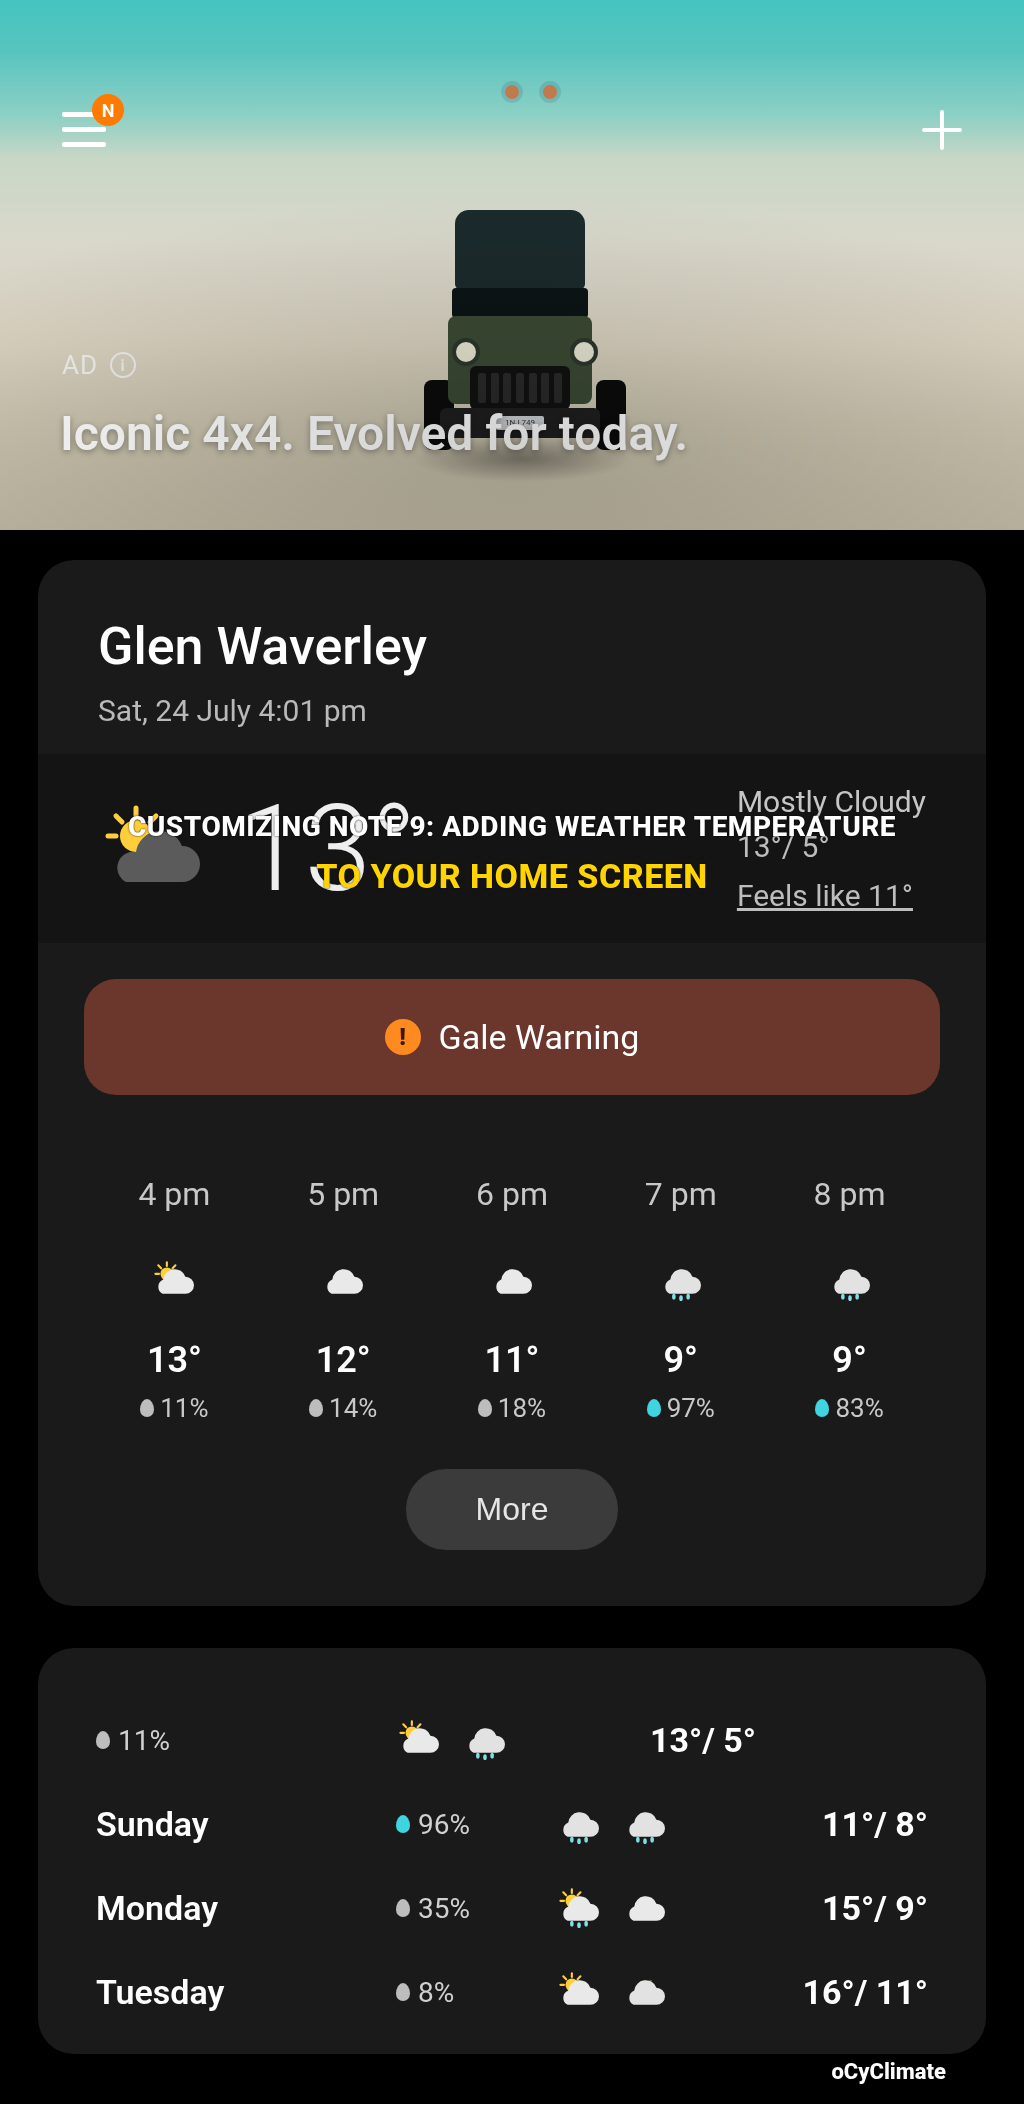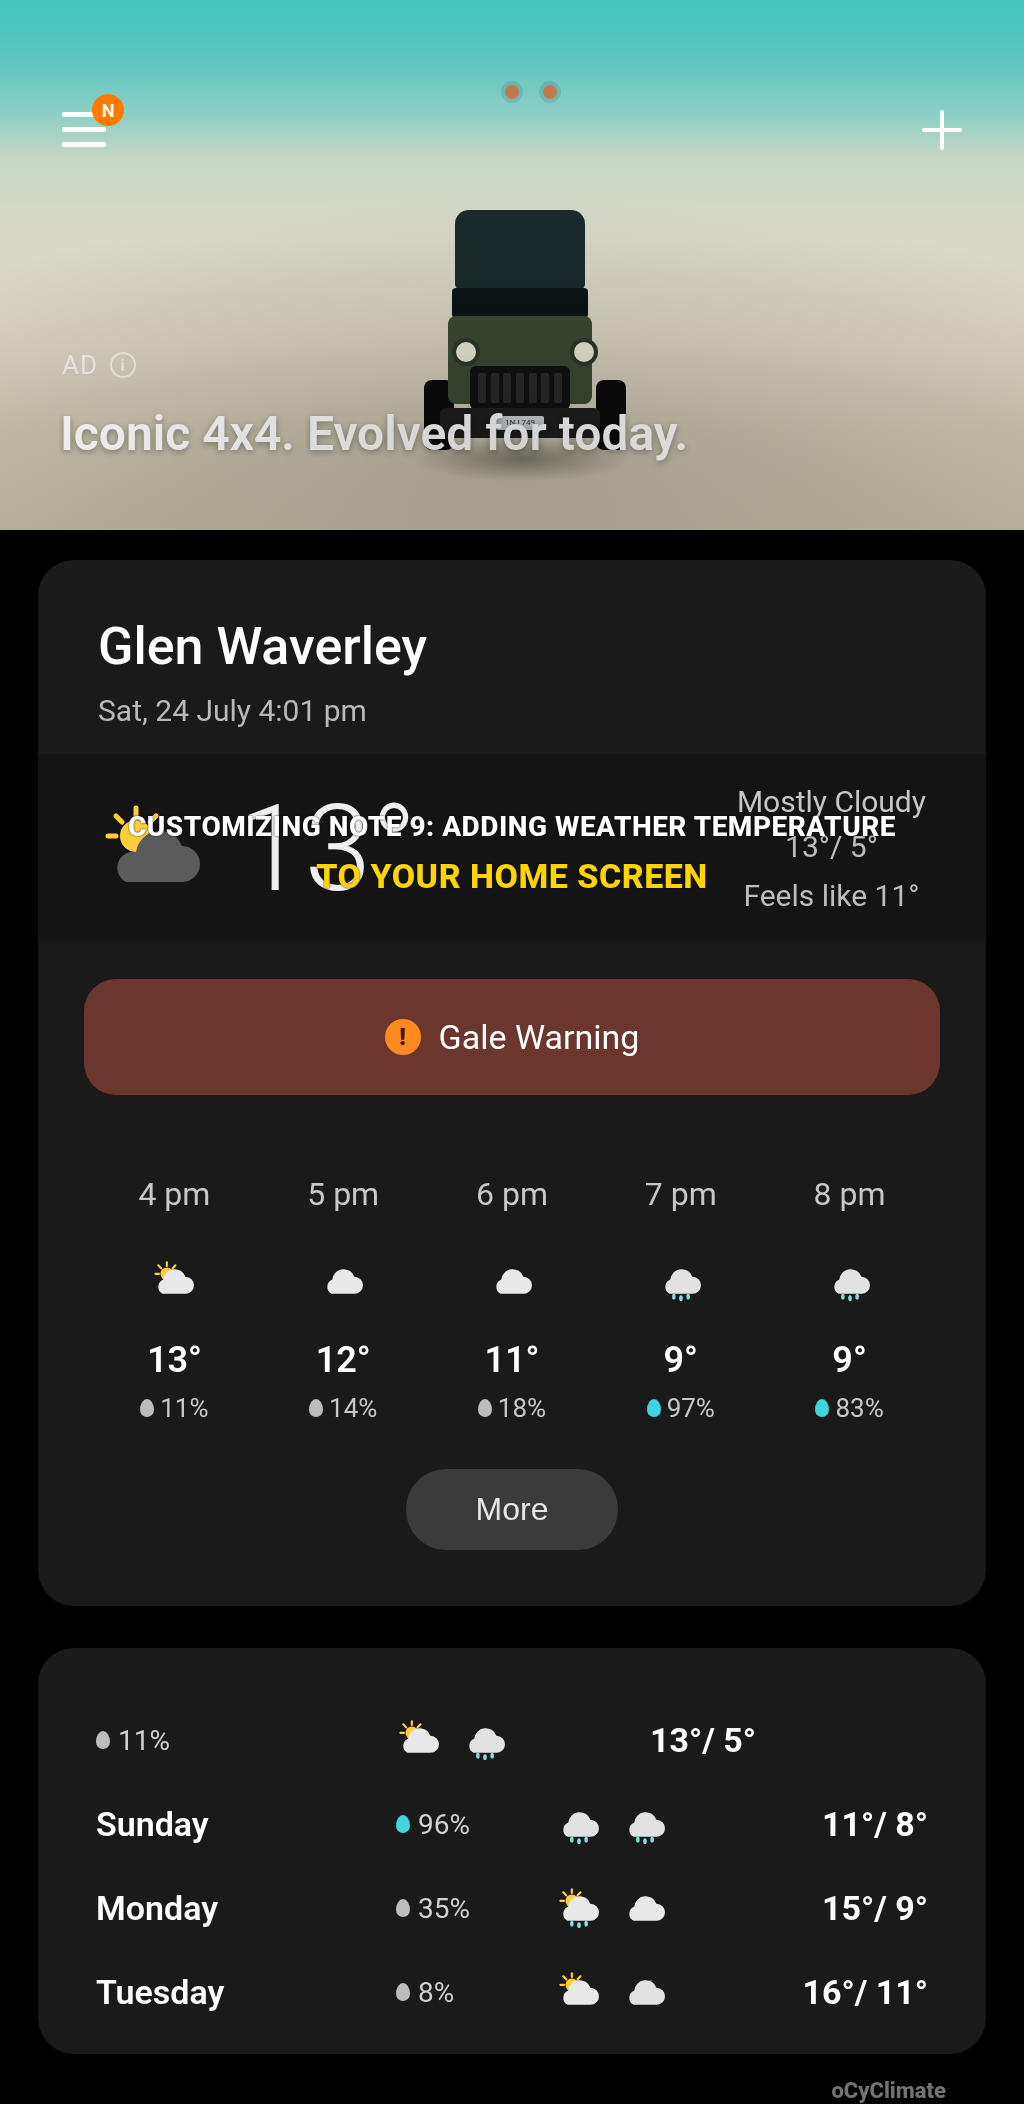"Mostly Cloudy" .cur-right { text-align: center -> left }
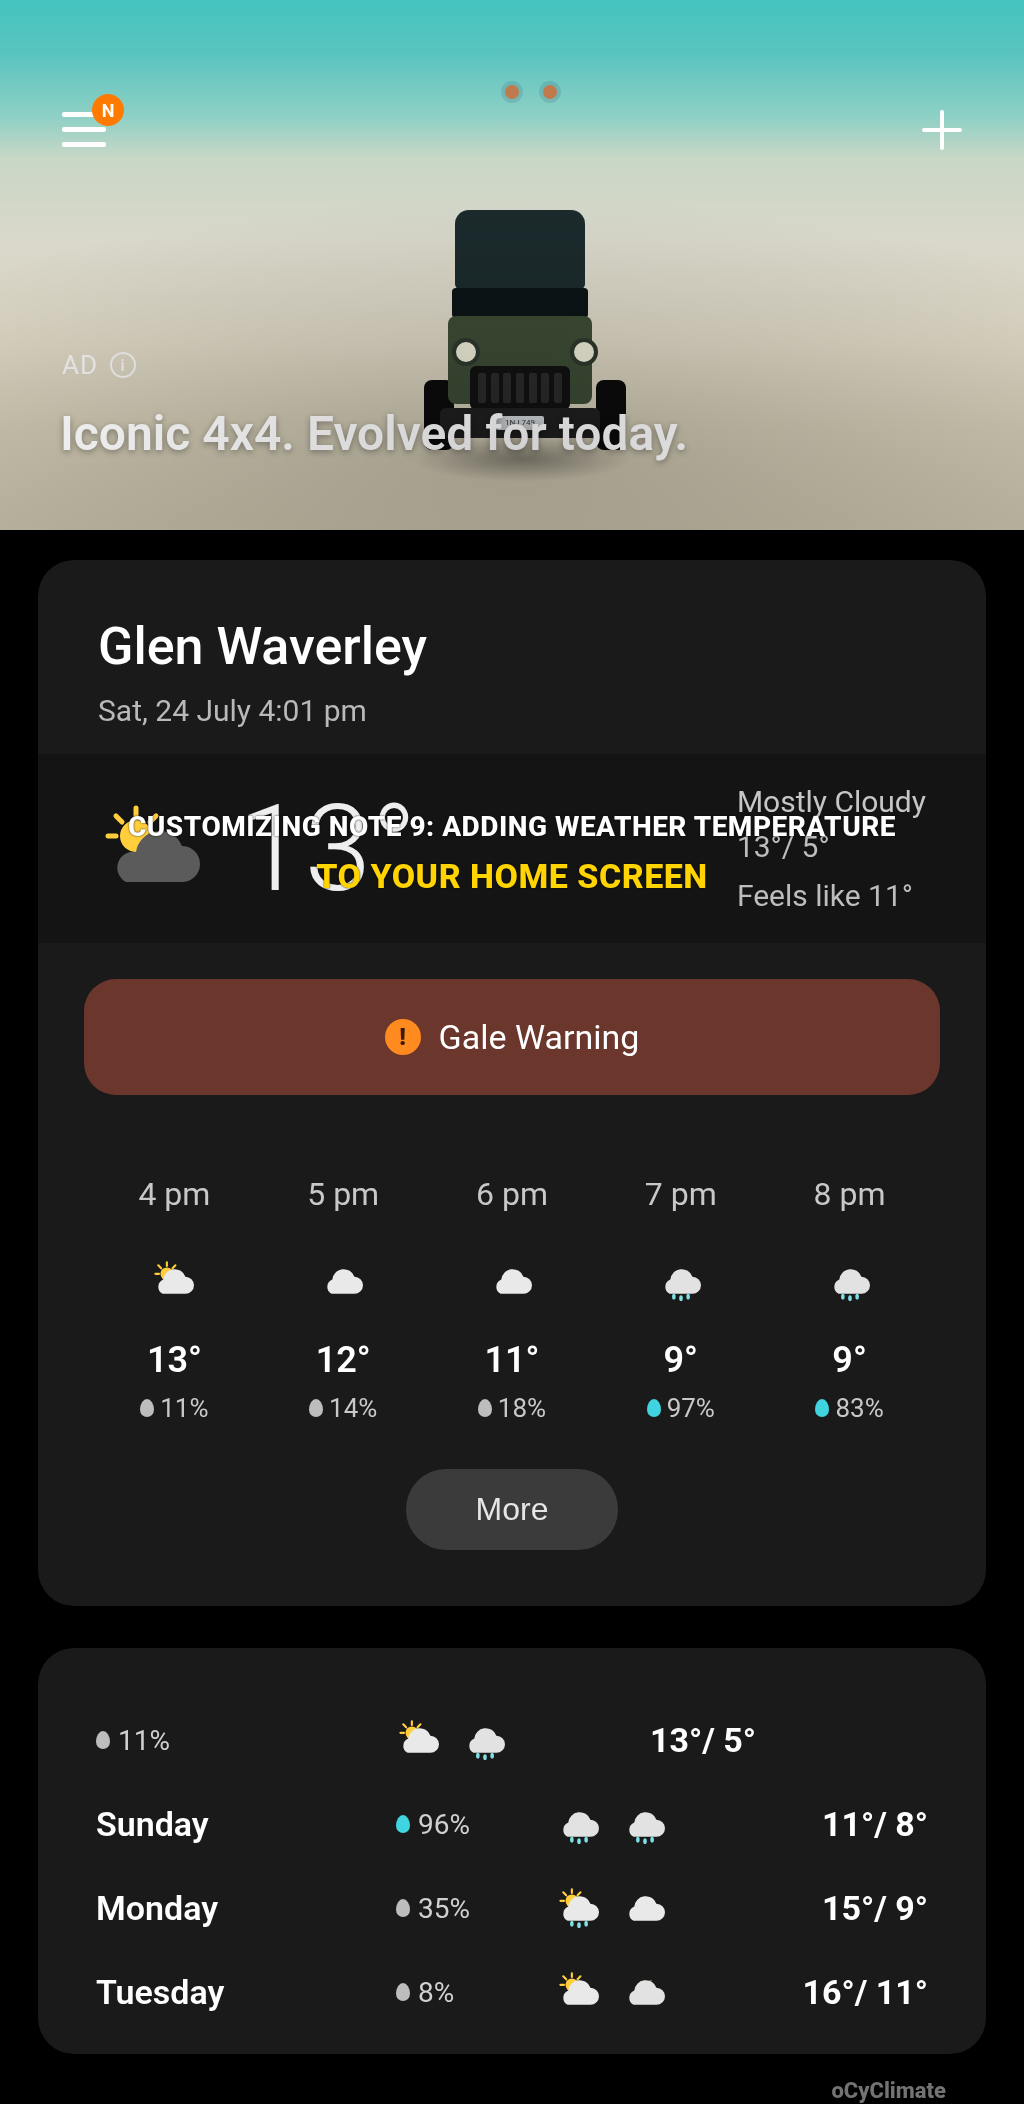"Feels like 11°" .cur-right .feels { text-decoration: none -> underline }
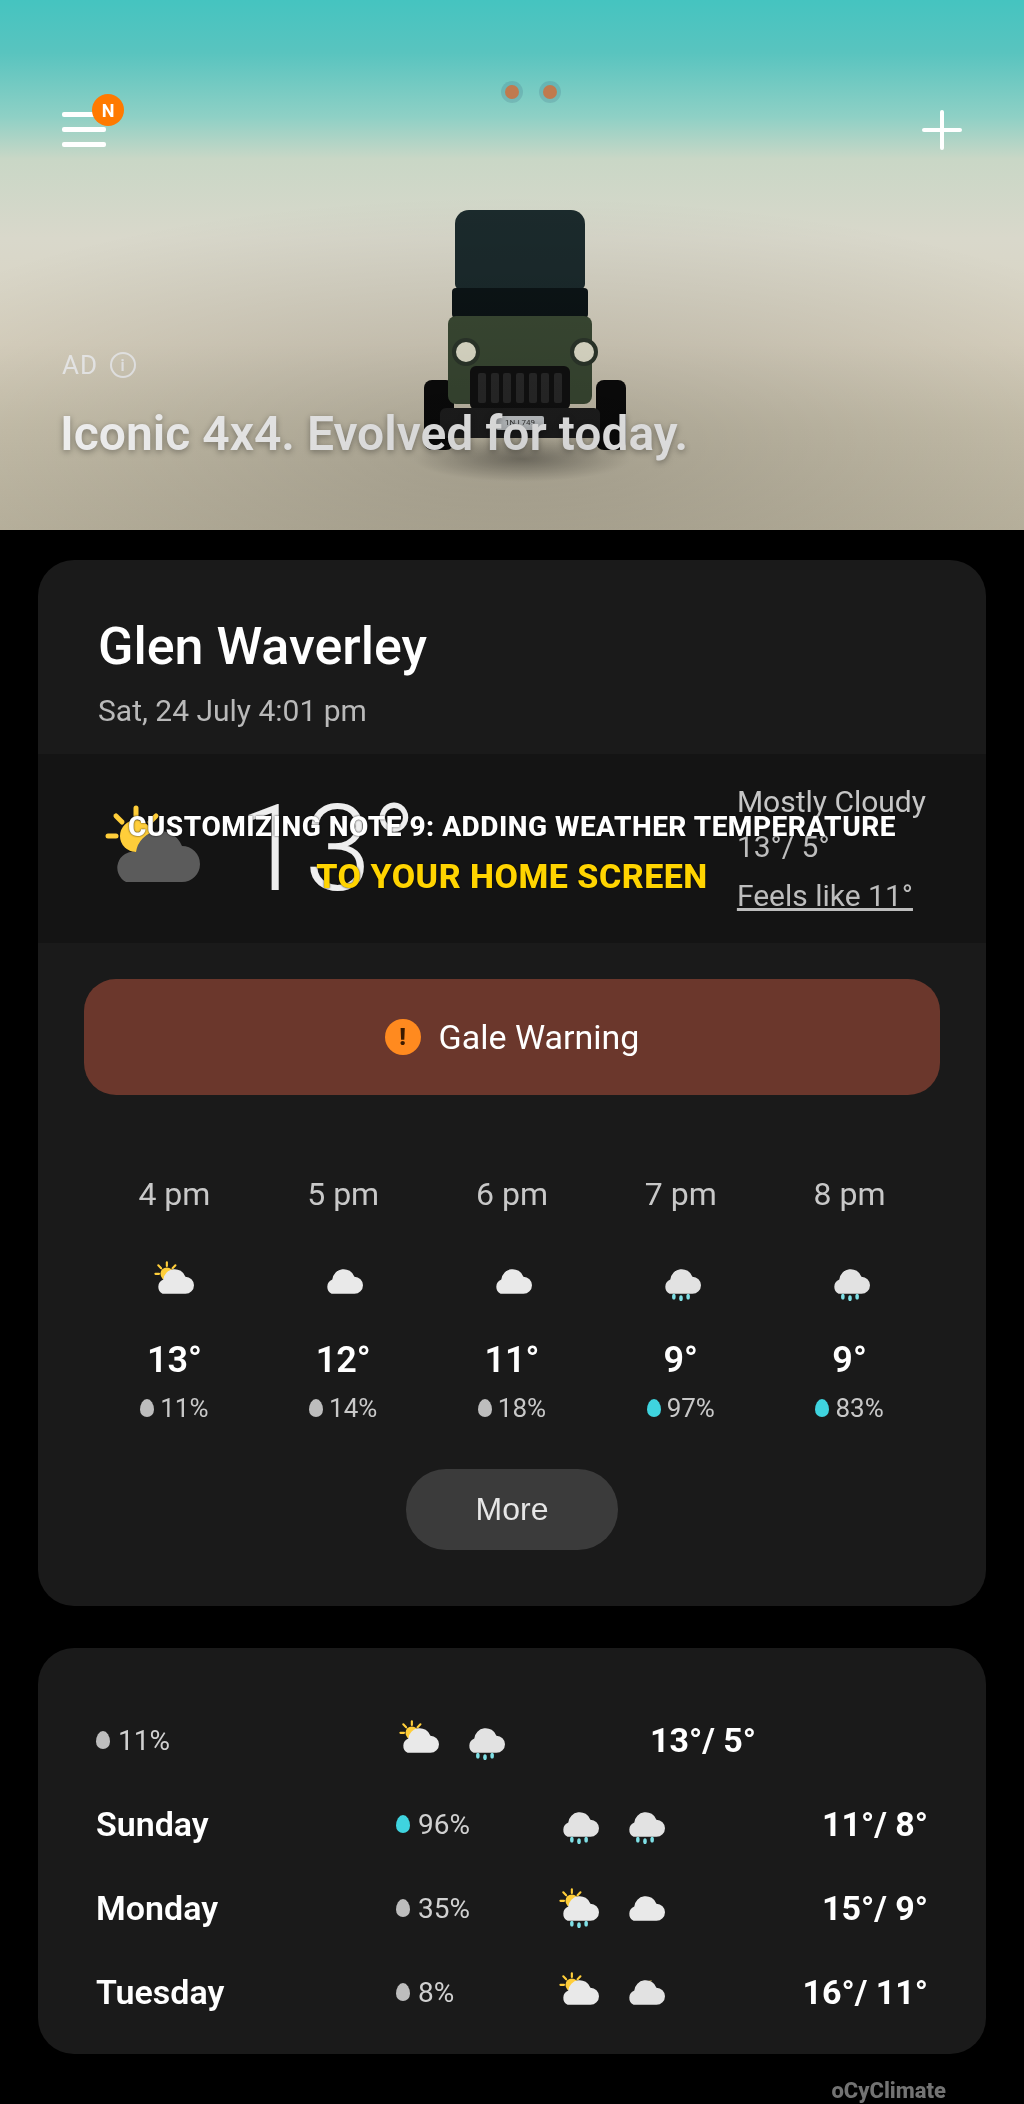"oCyClimate" .watermark { bottom: 1px -> 20px; color: #737373 -> #ffffff }
